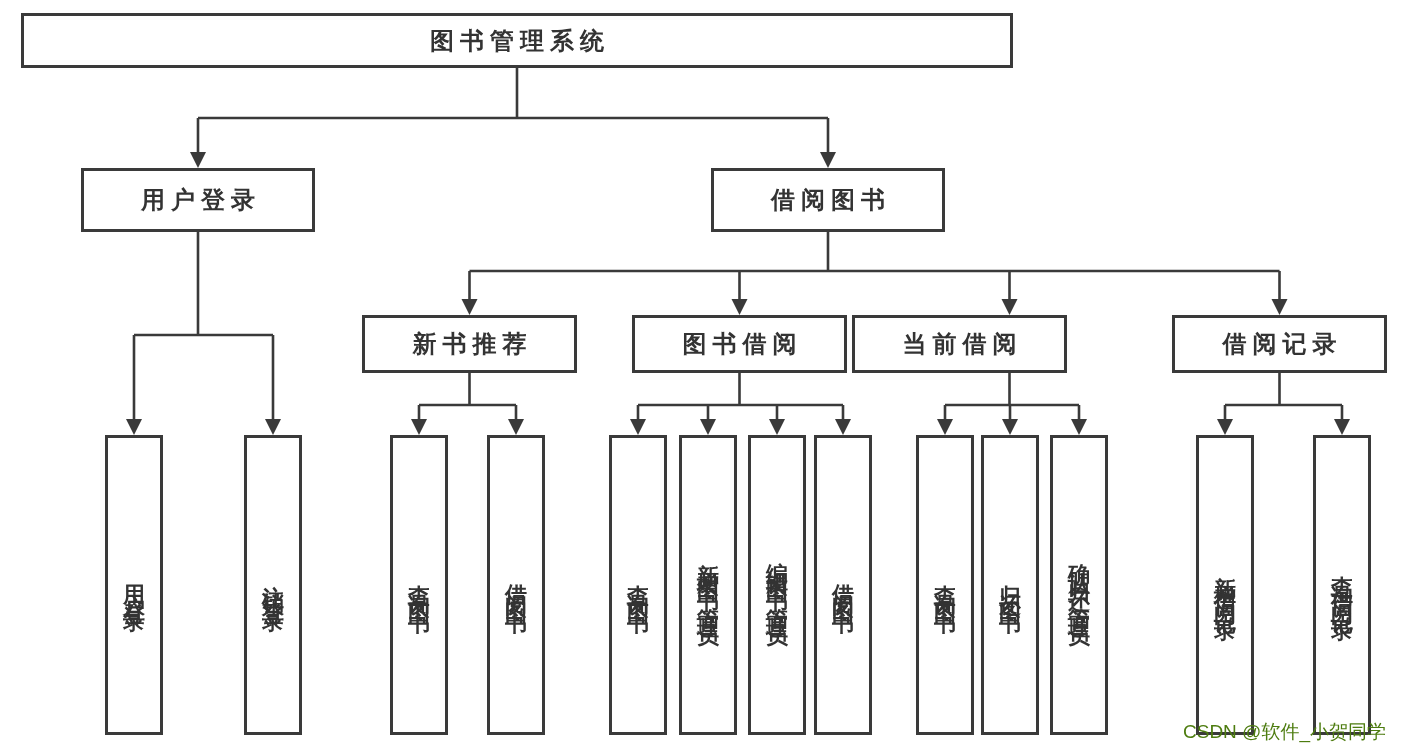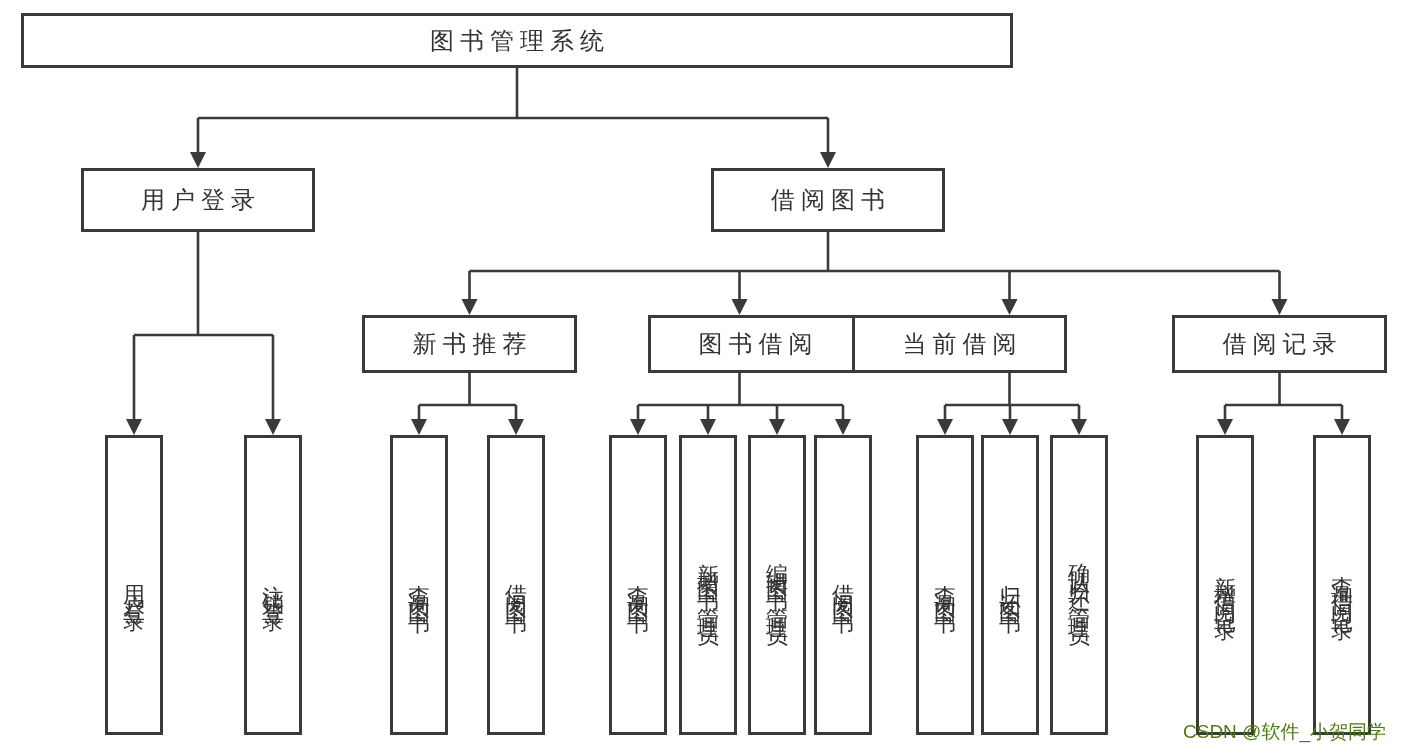"图书管理系统" .node { font-weight: none -> bold }
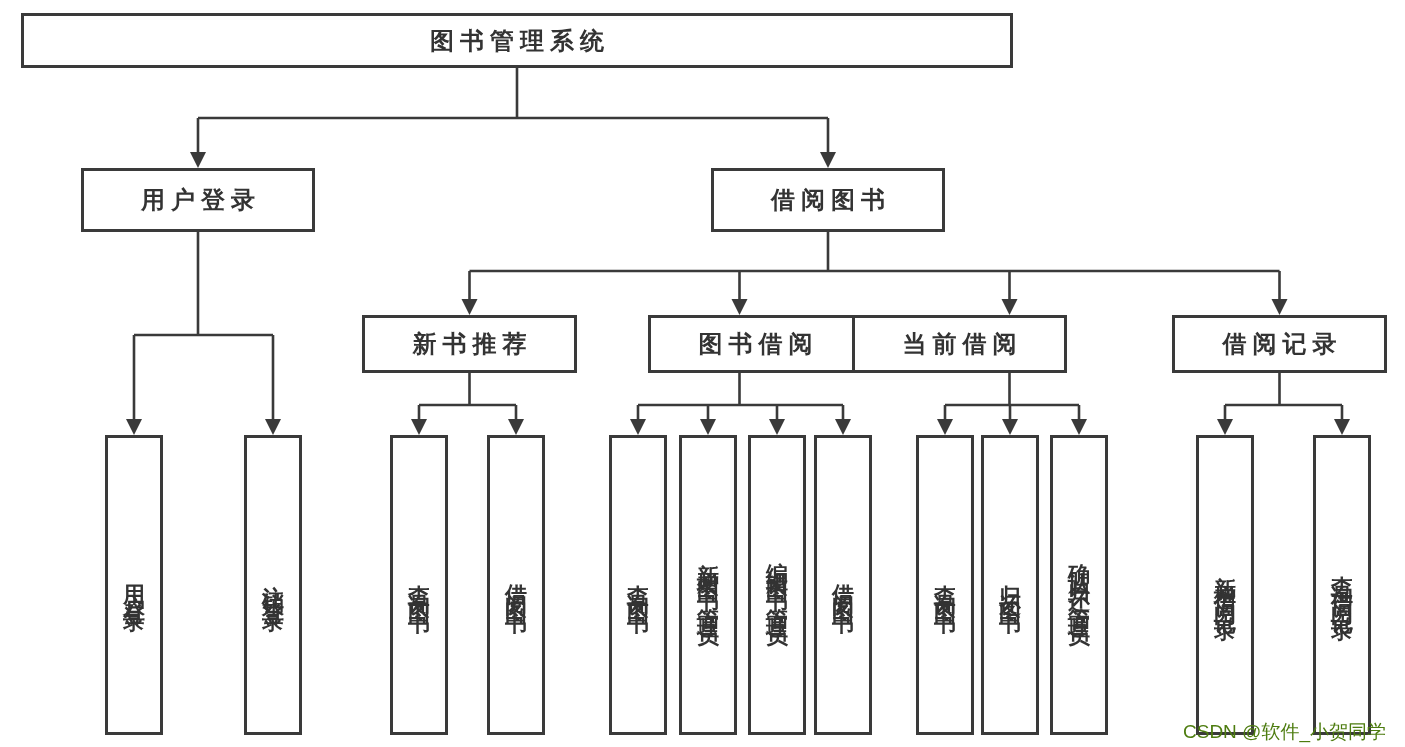"图书借阅" div.node { margin-left: 16px -> none }
